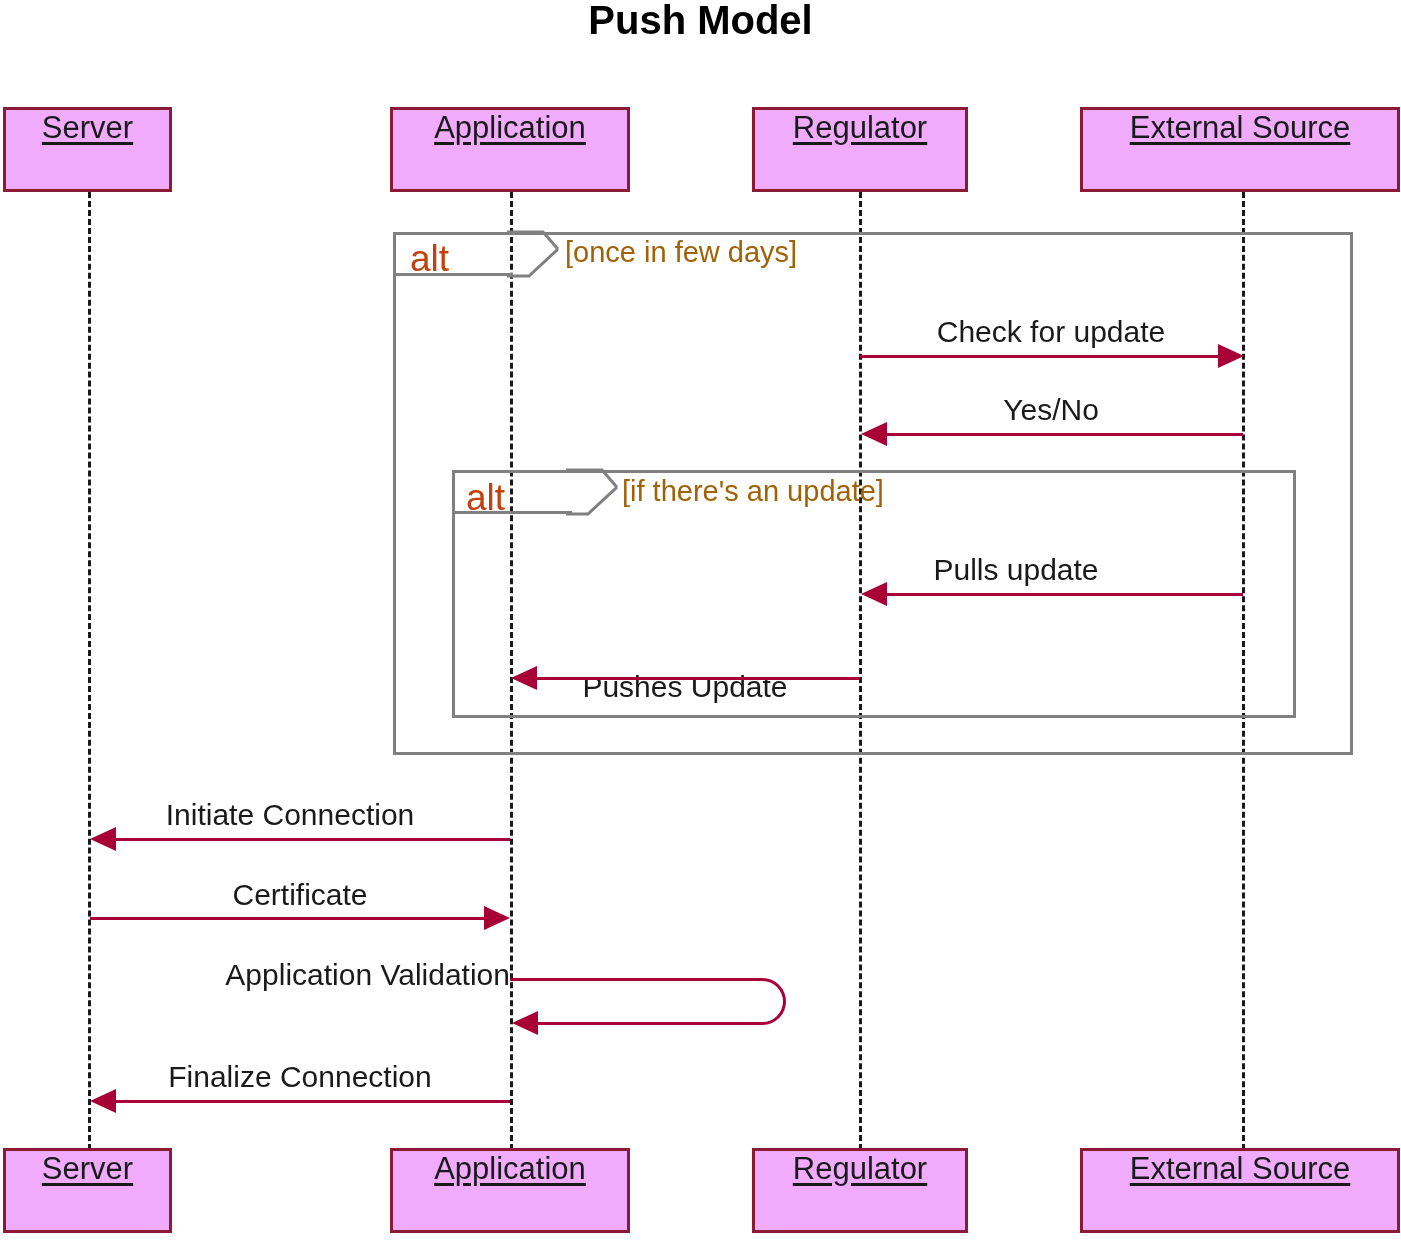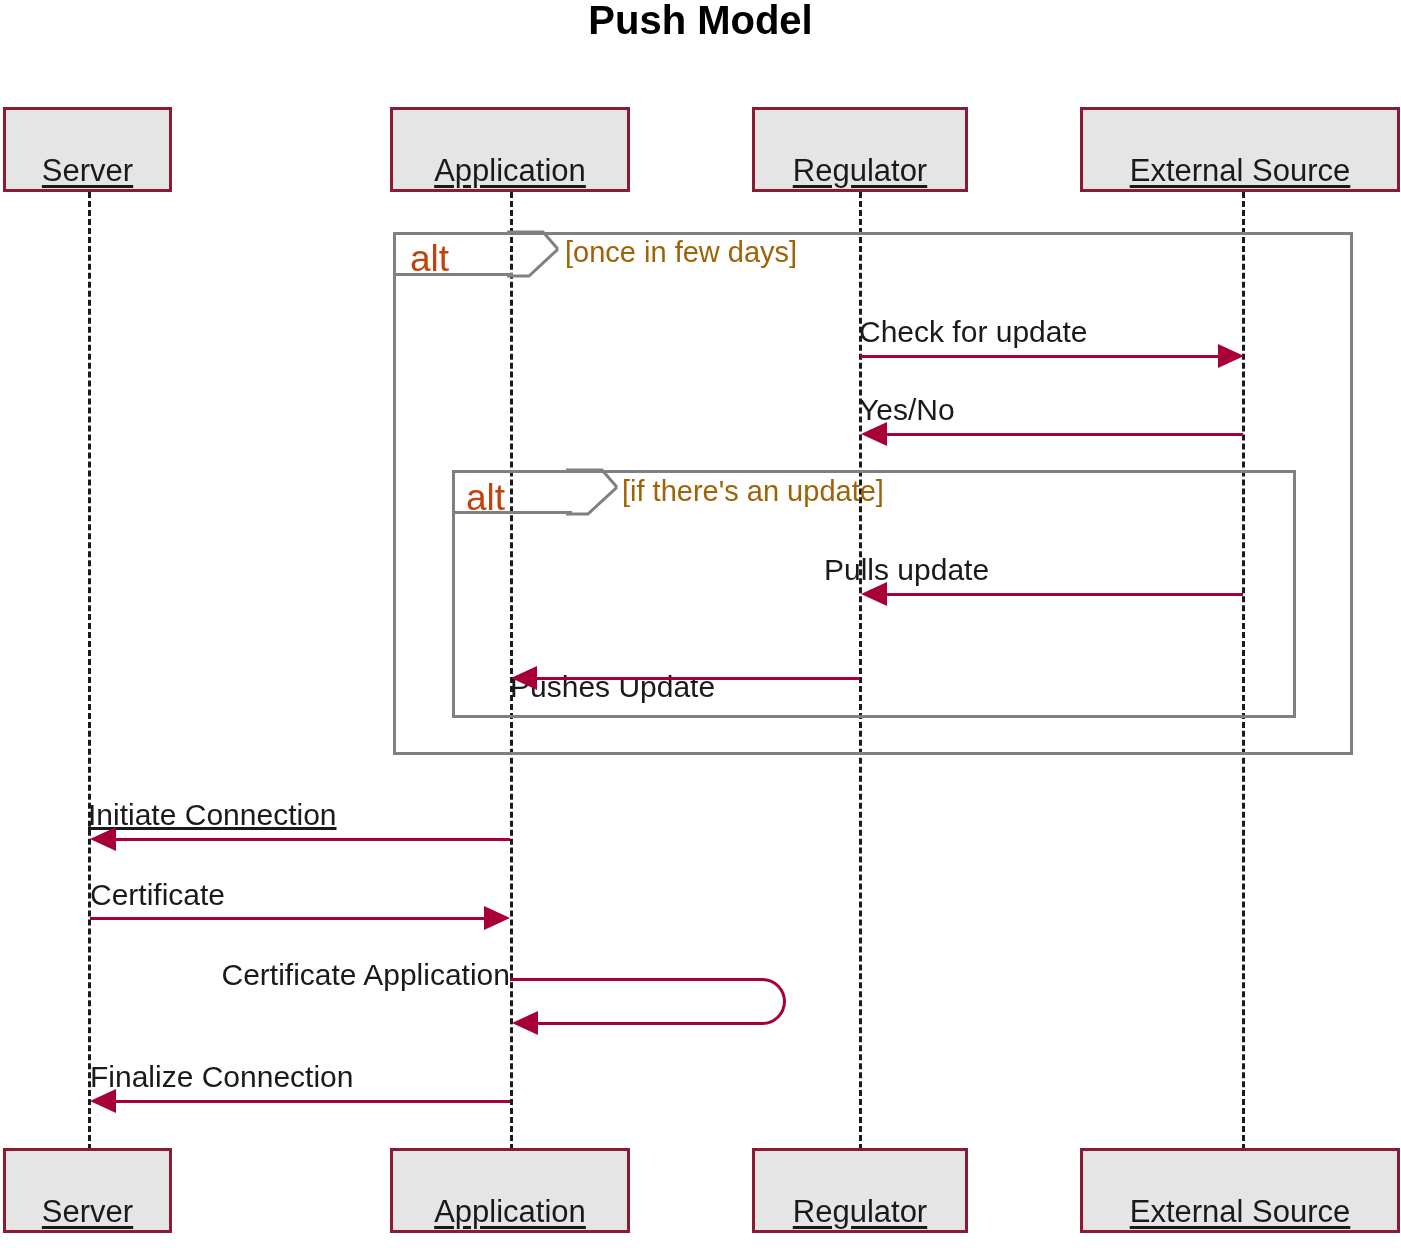"Server" .participant-box { align-items: flex-end -> flex-start; background: #e5e5e5 -> #f0abfc }
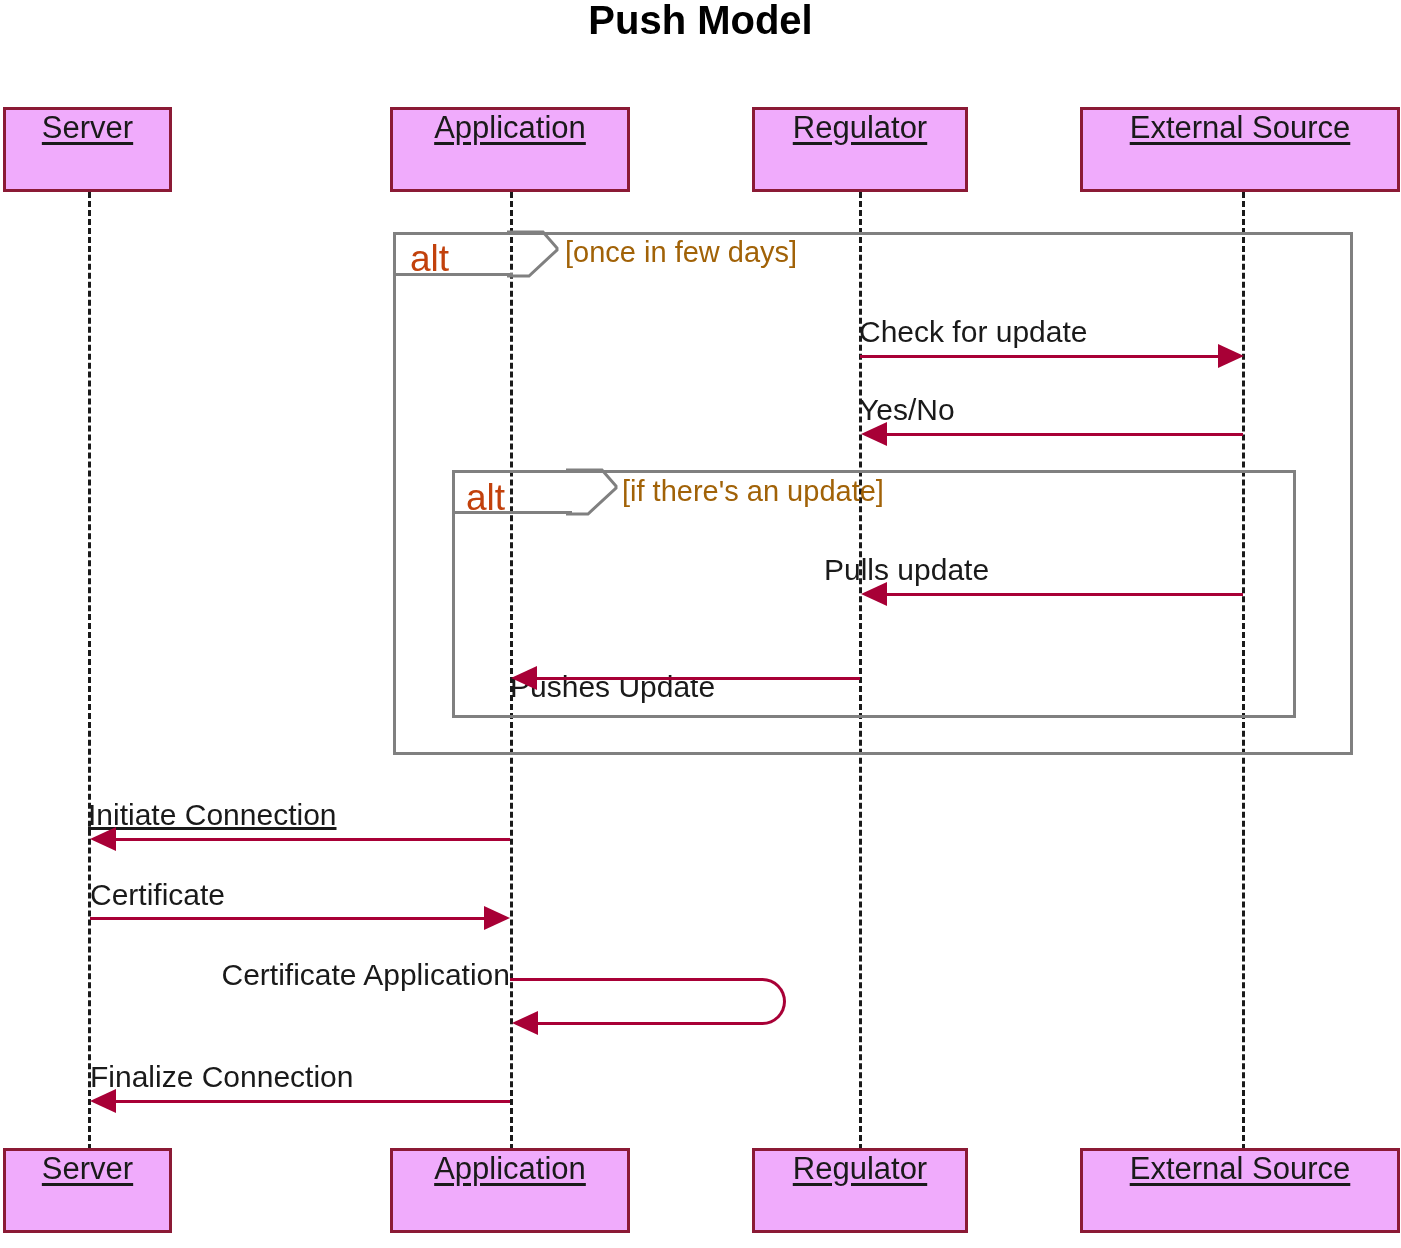"Check for update" .msg-label { text-align: none -> center }
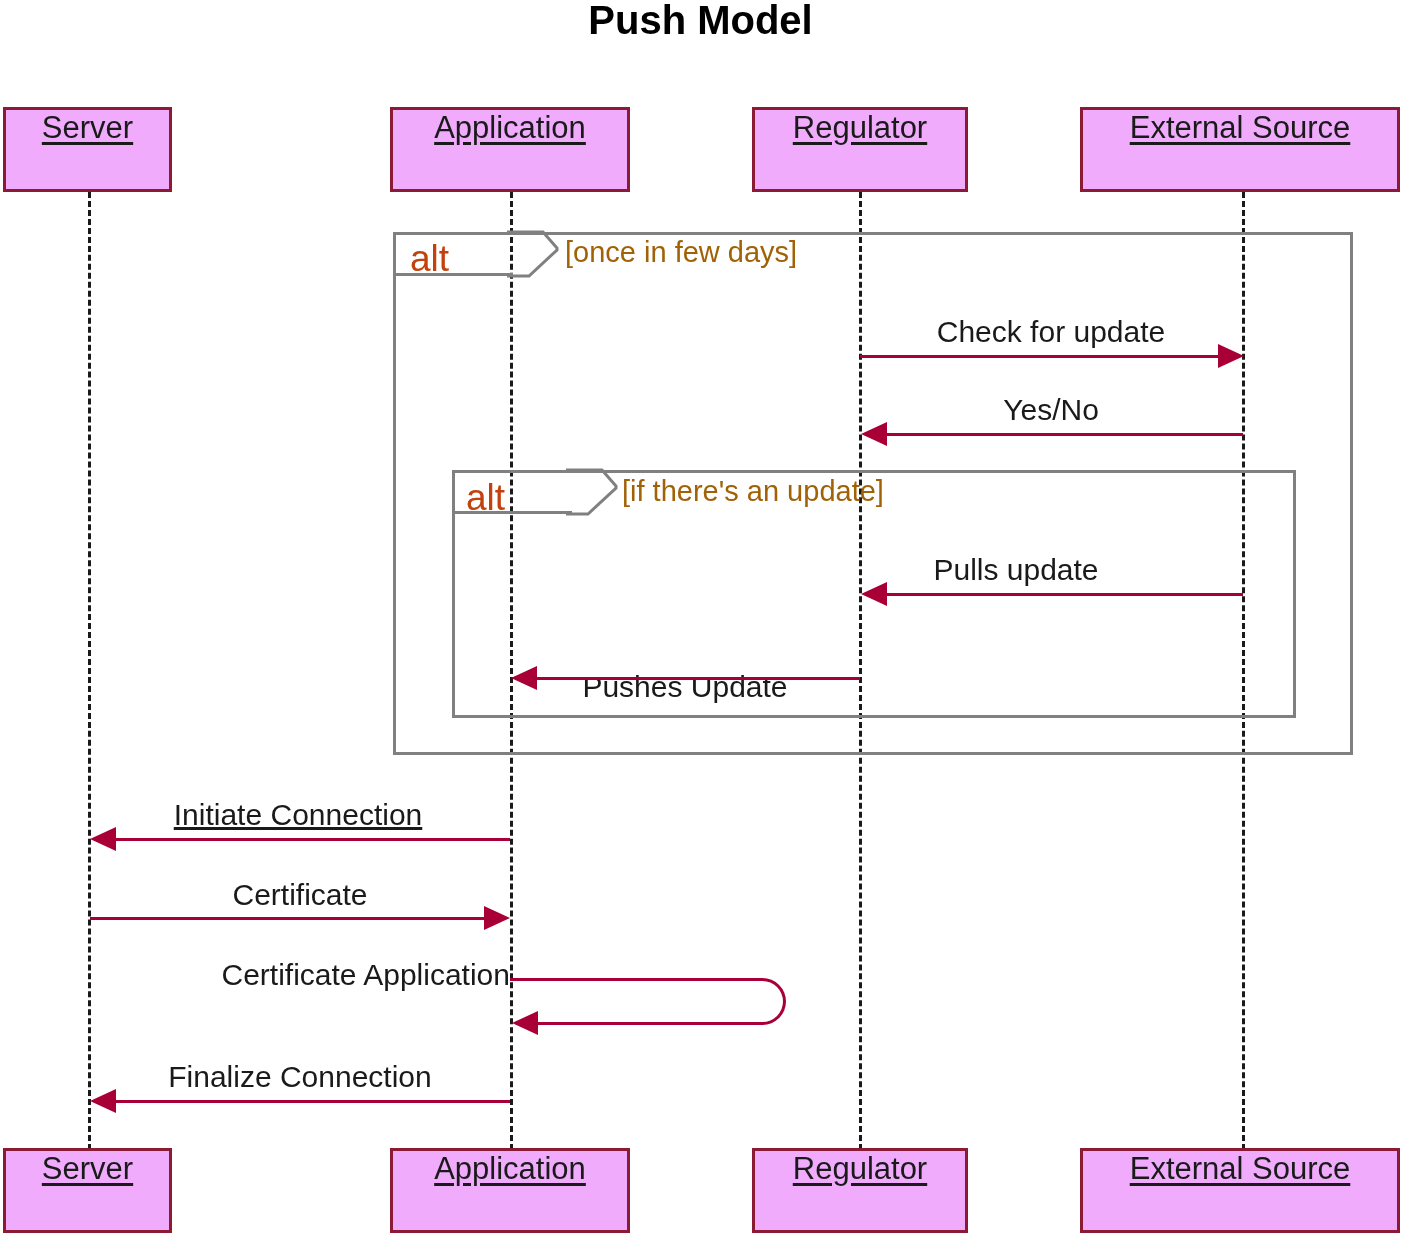"Initiate Connection" div.msg-label { left: 88px -> 80px; text-decoration: underline -> none }
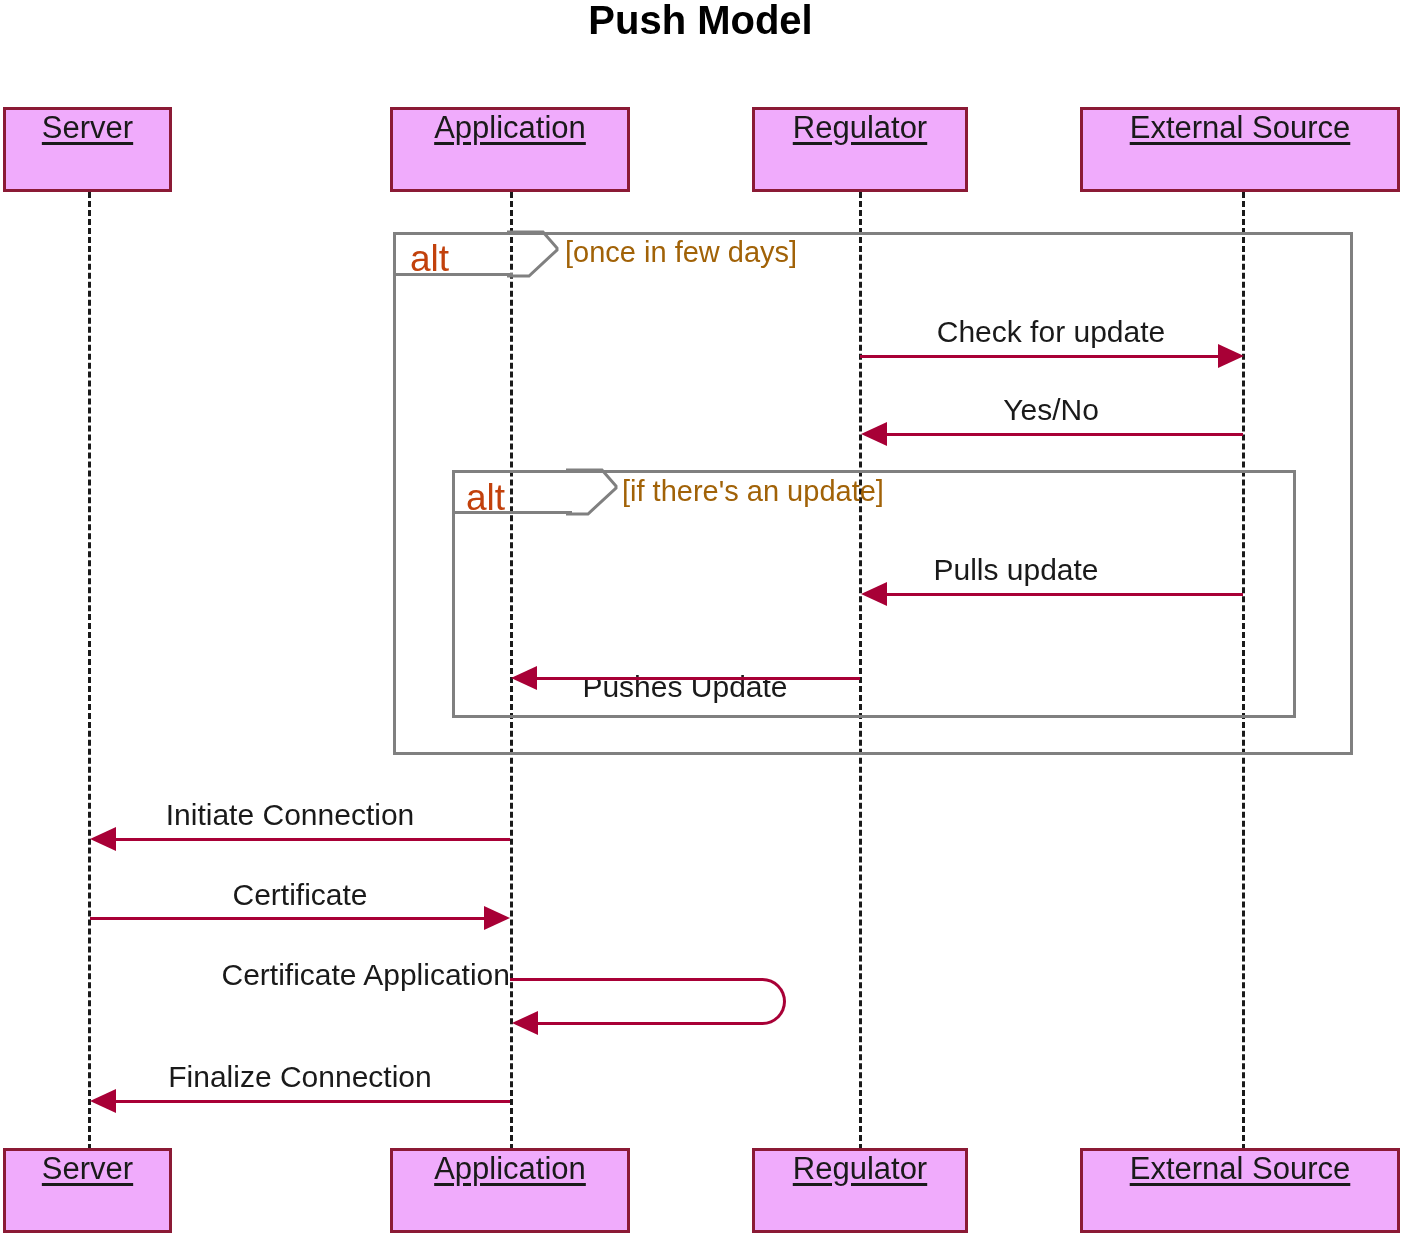"Certificate Application" div.msg-label { text: Certificate Application -> Application Validation }
